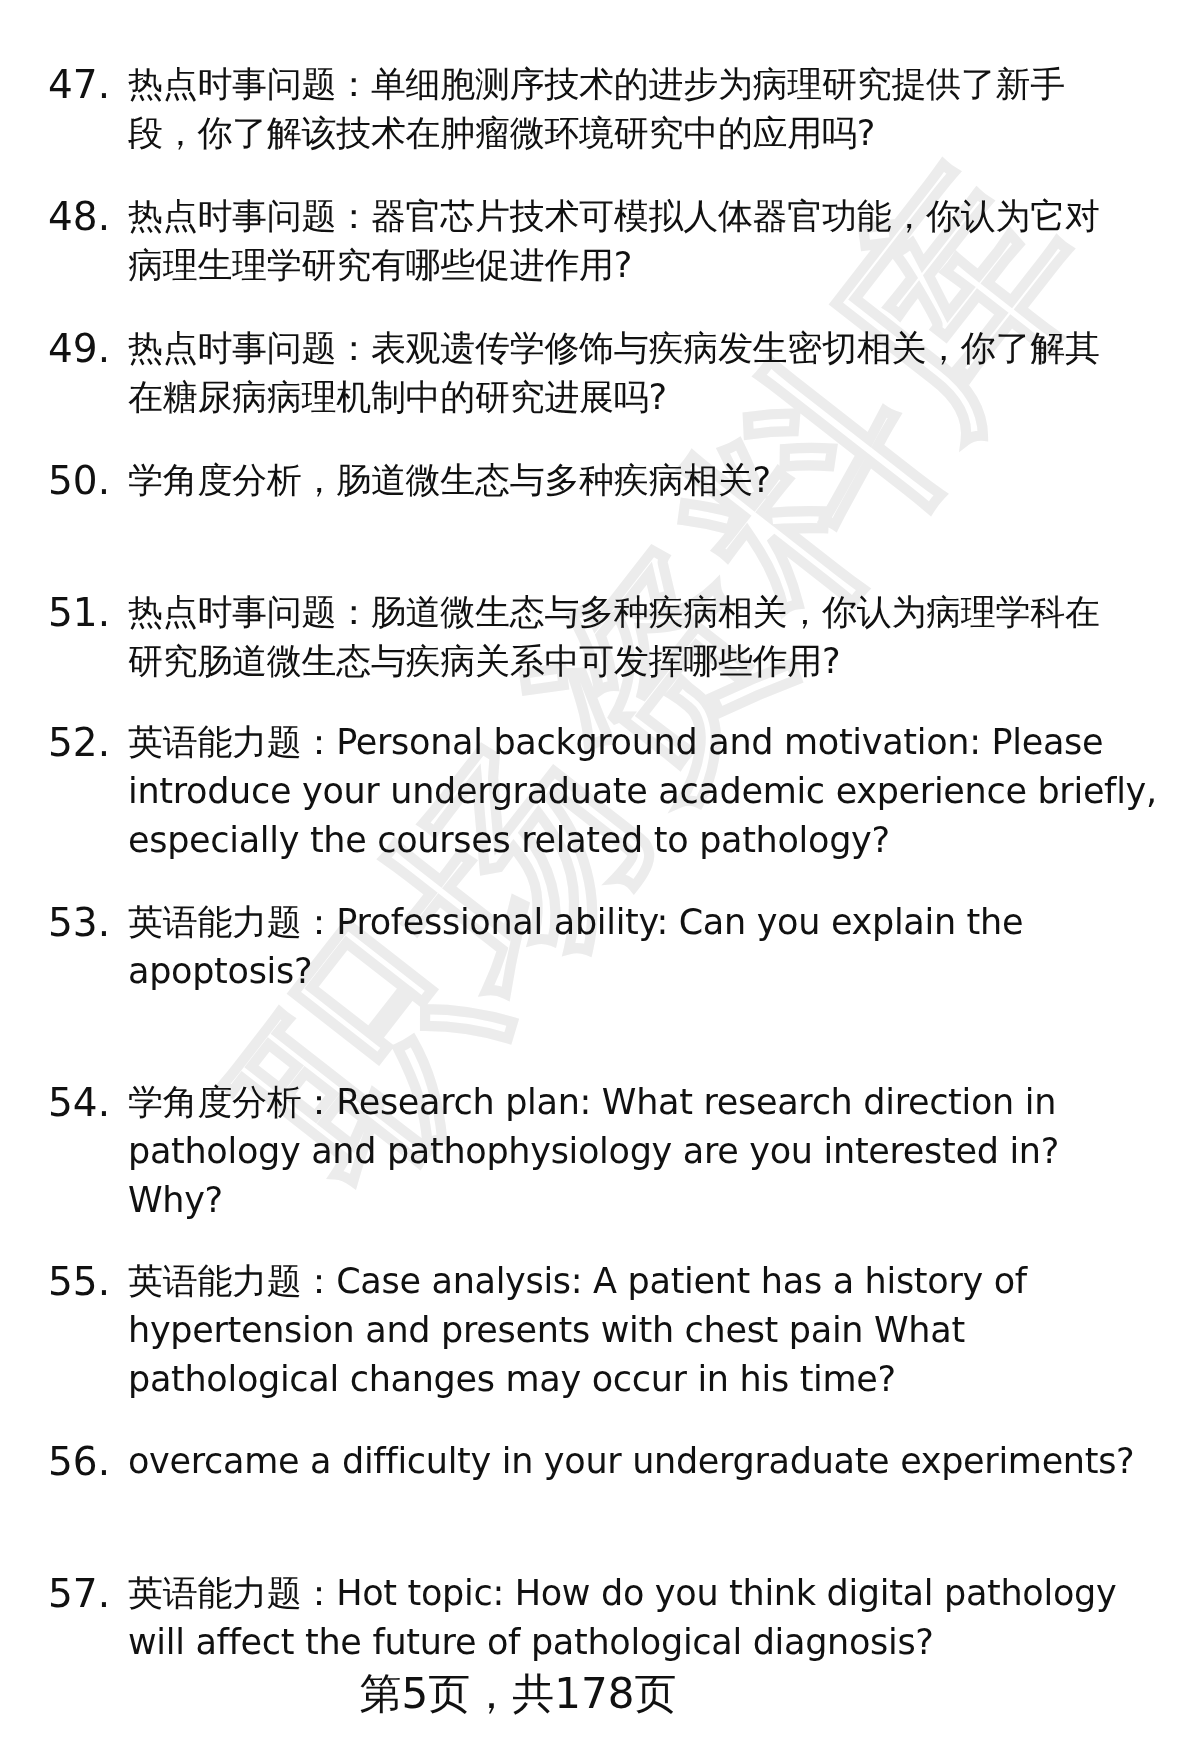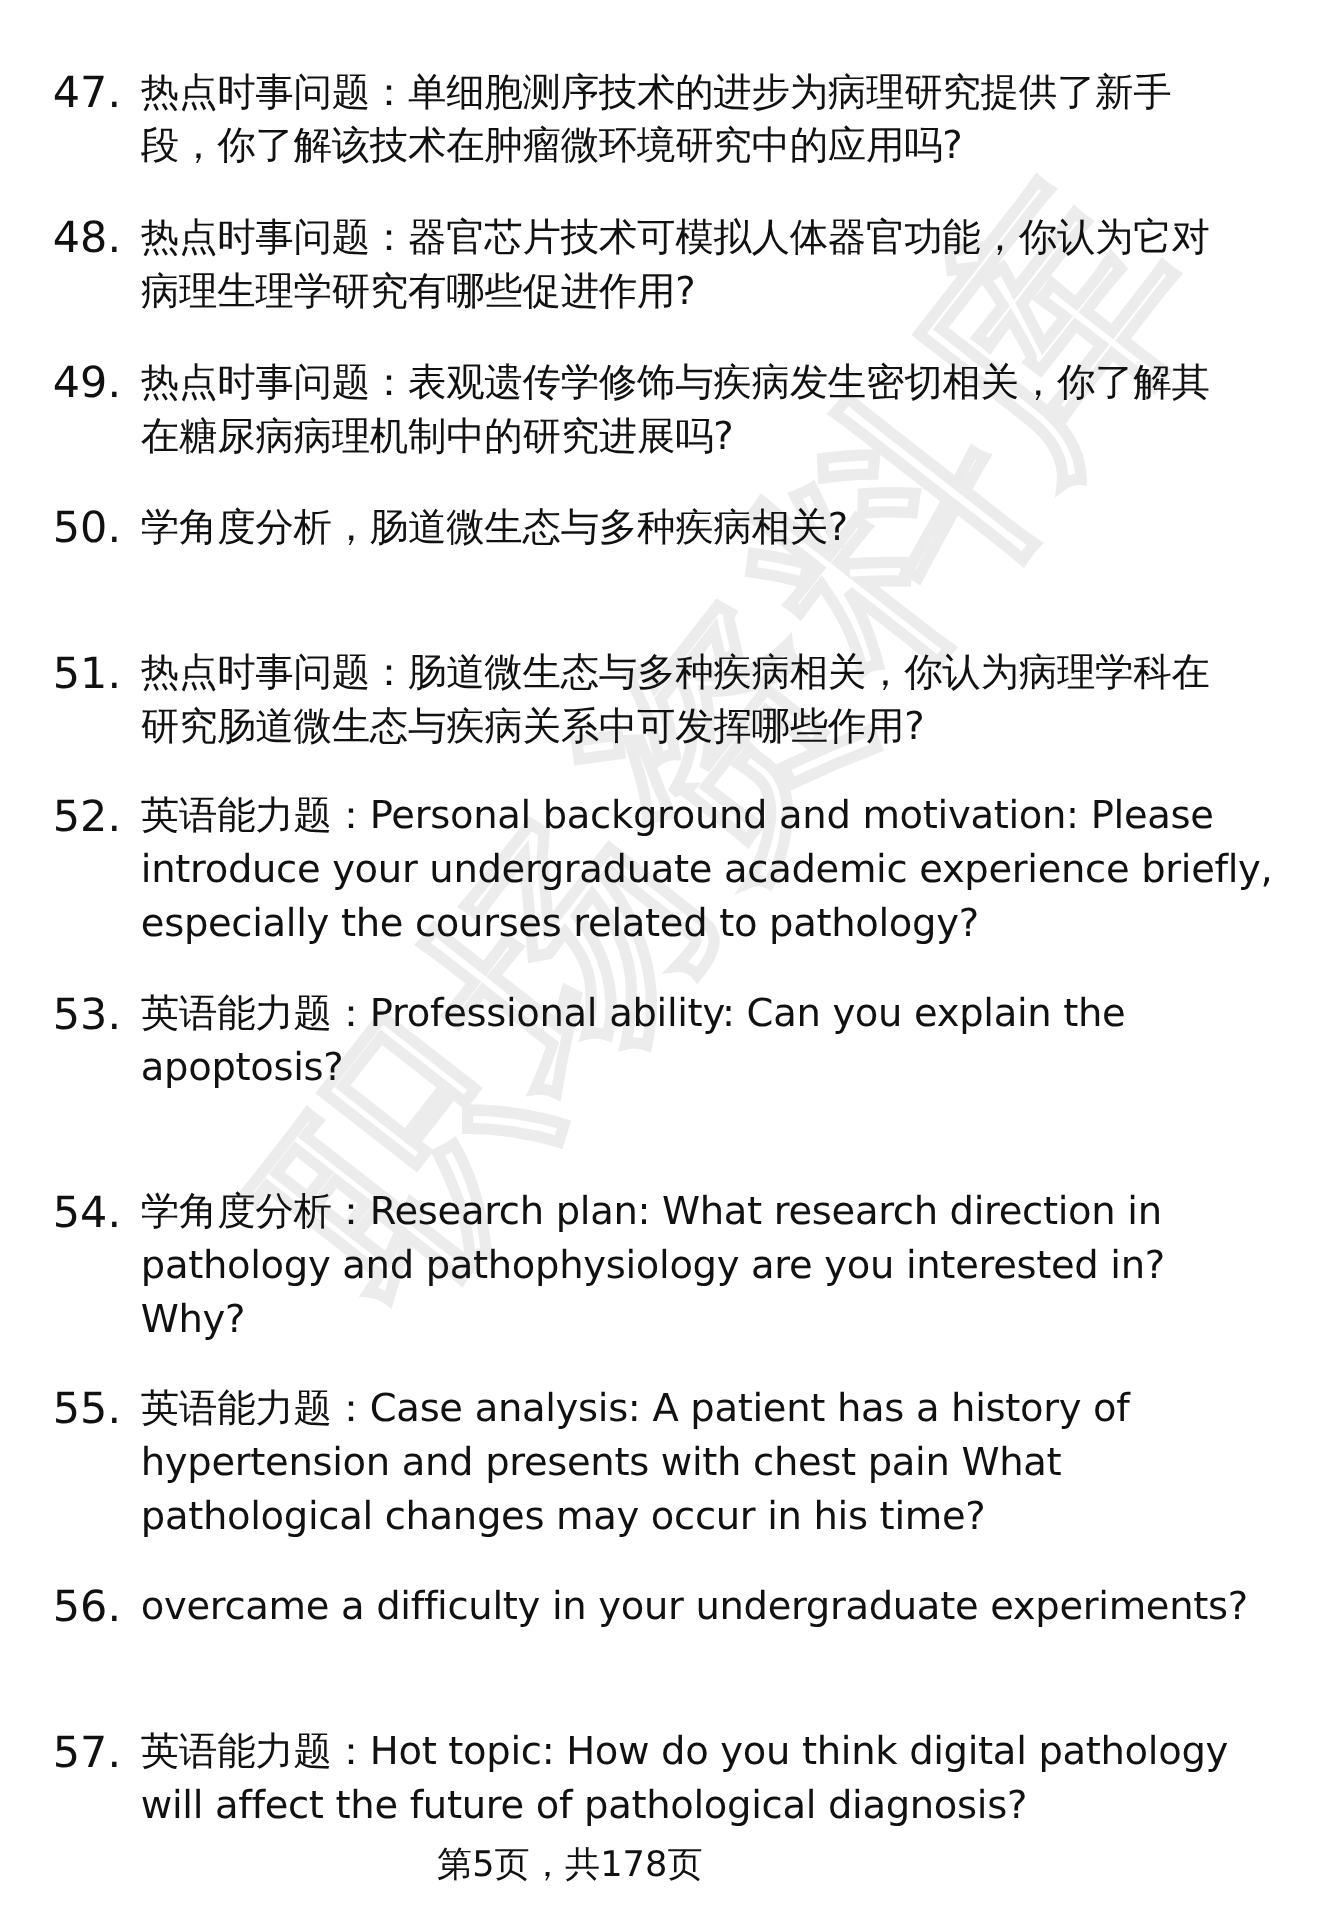"第5页，共178页" .footer { font-size: 32px -> 42px }
